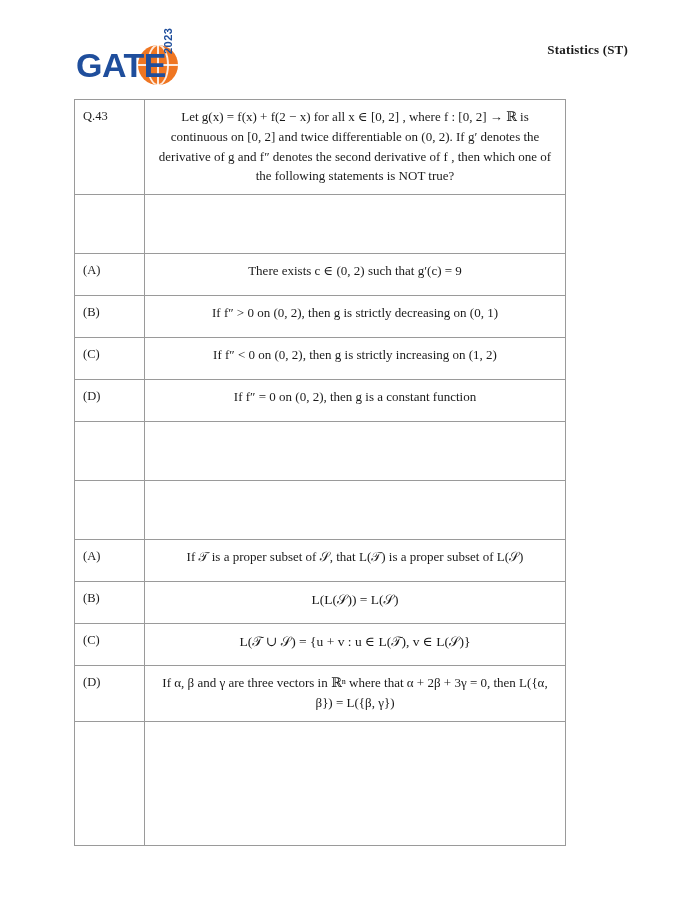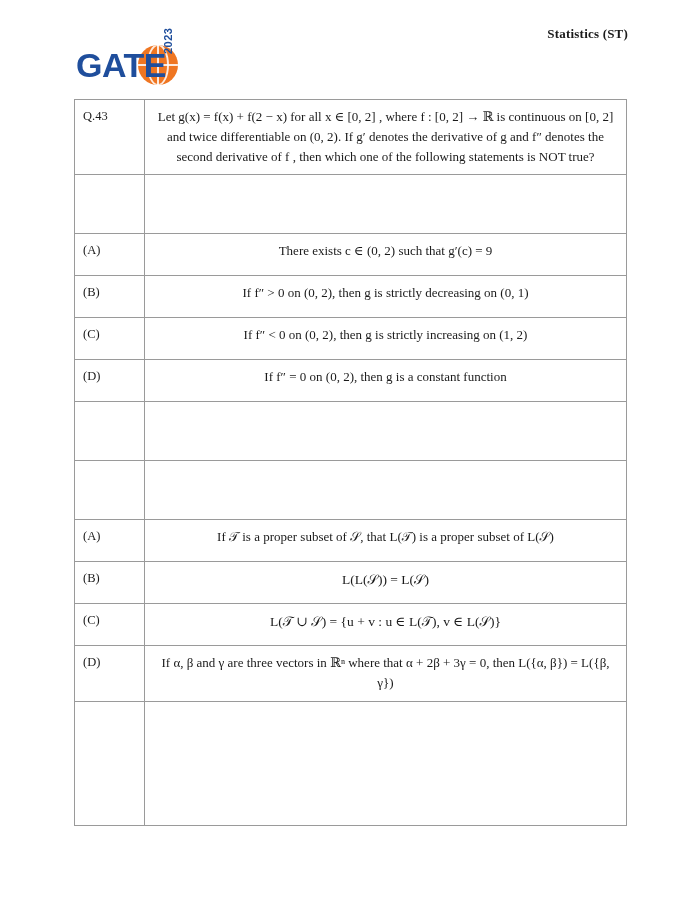"Statistics (ST)" .paper-title { top: 26px -> 42px }
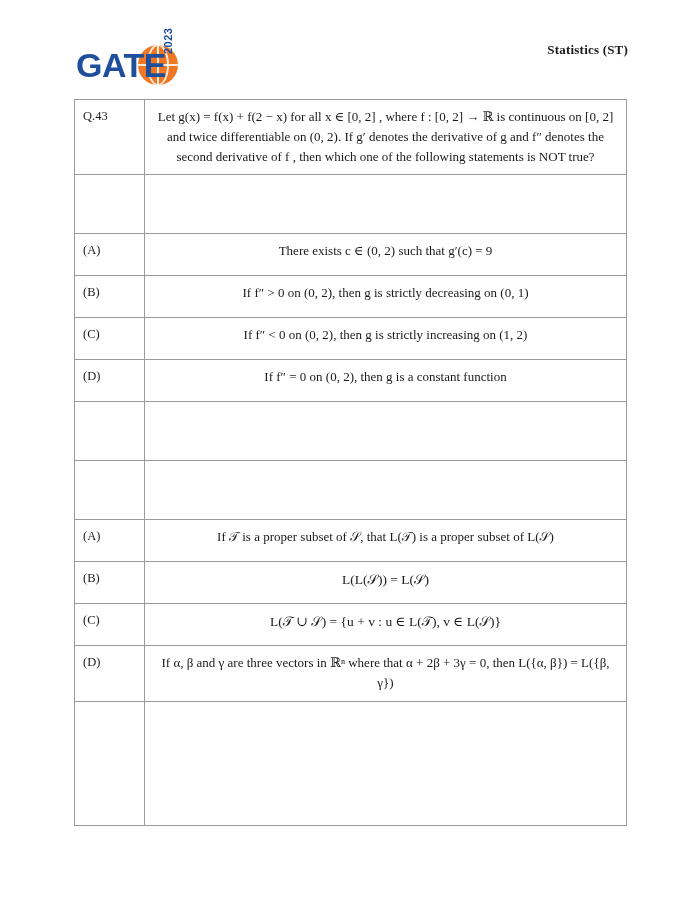"Q.43" .qtable { width: 553px -> 492px }
